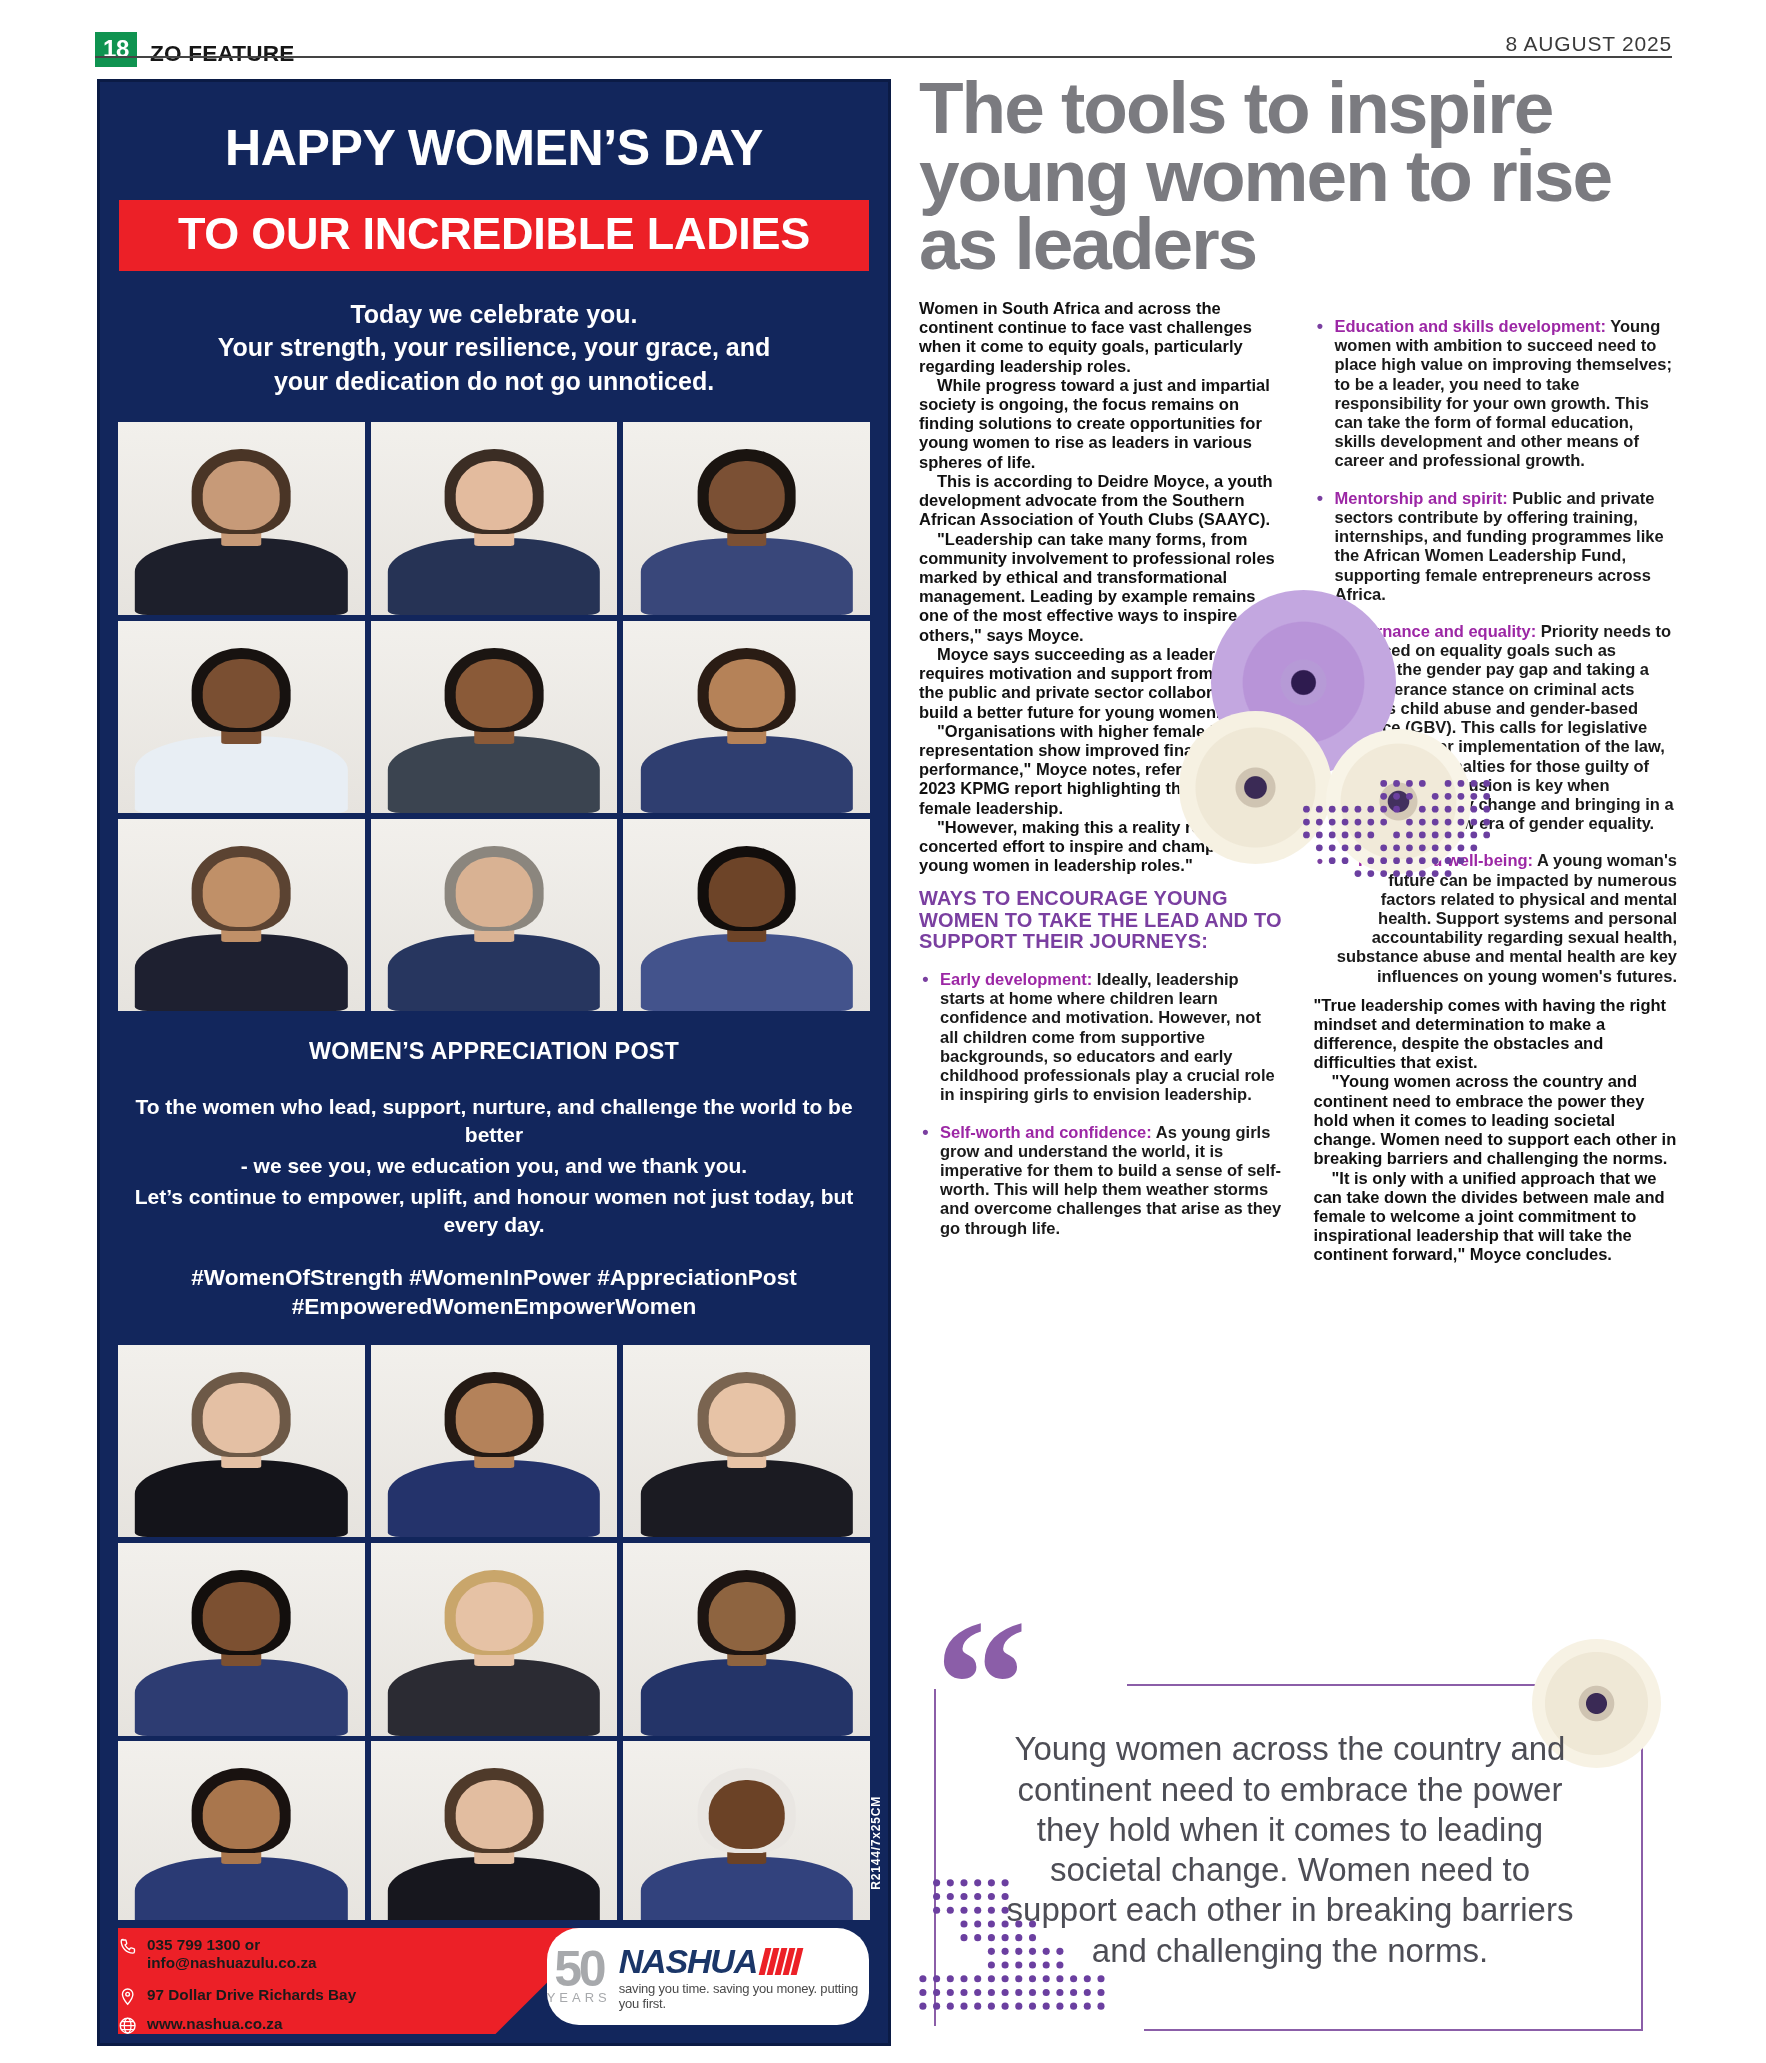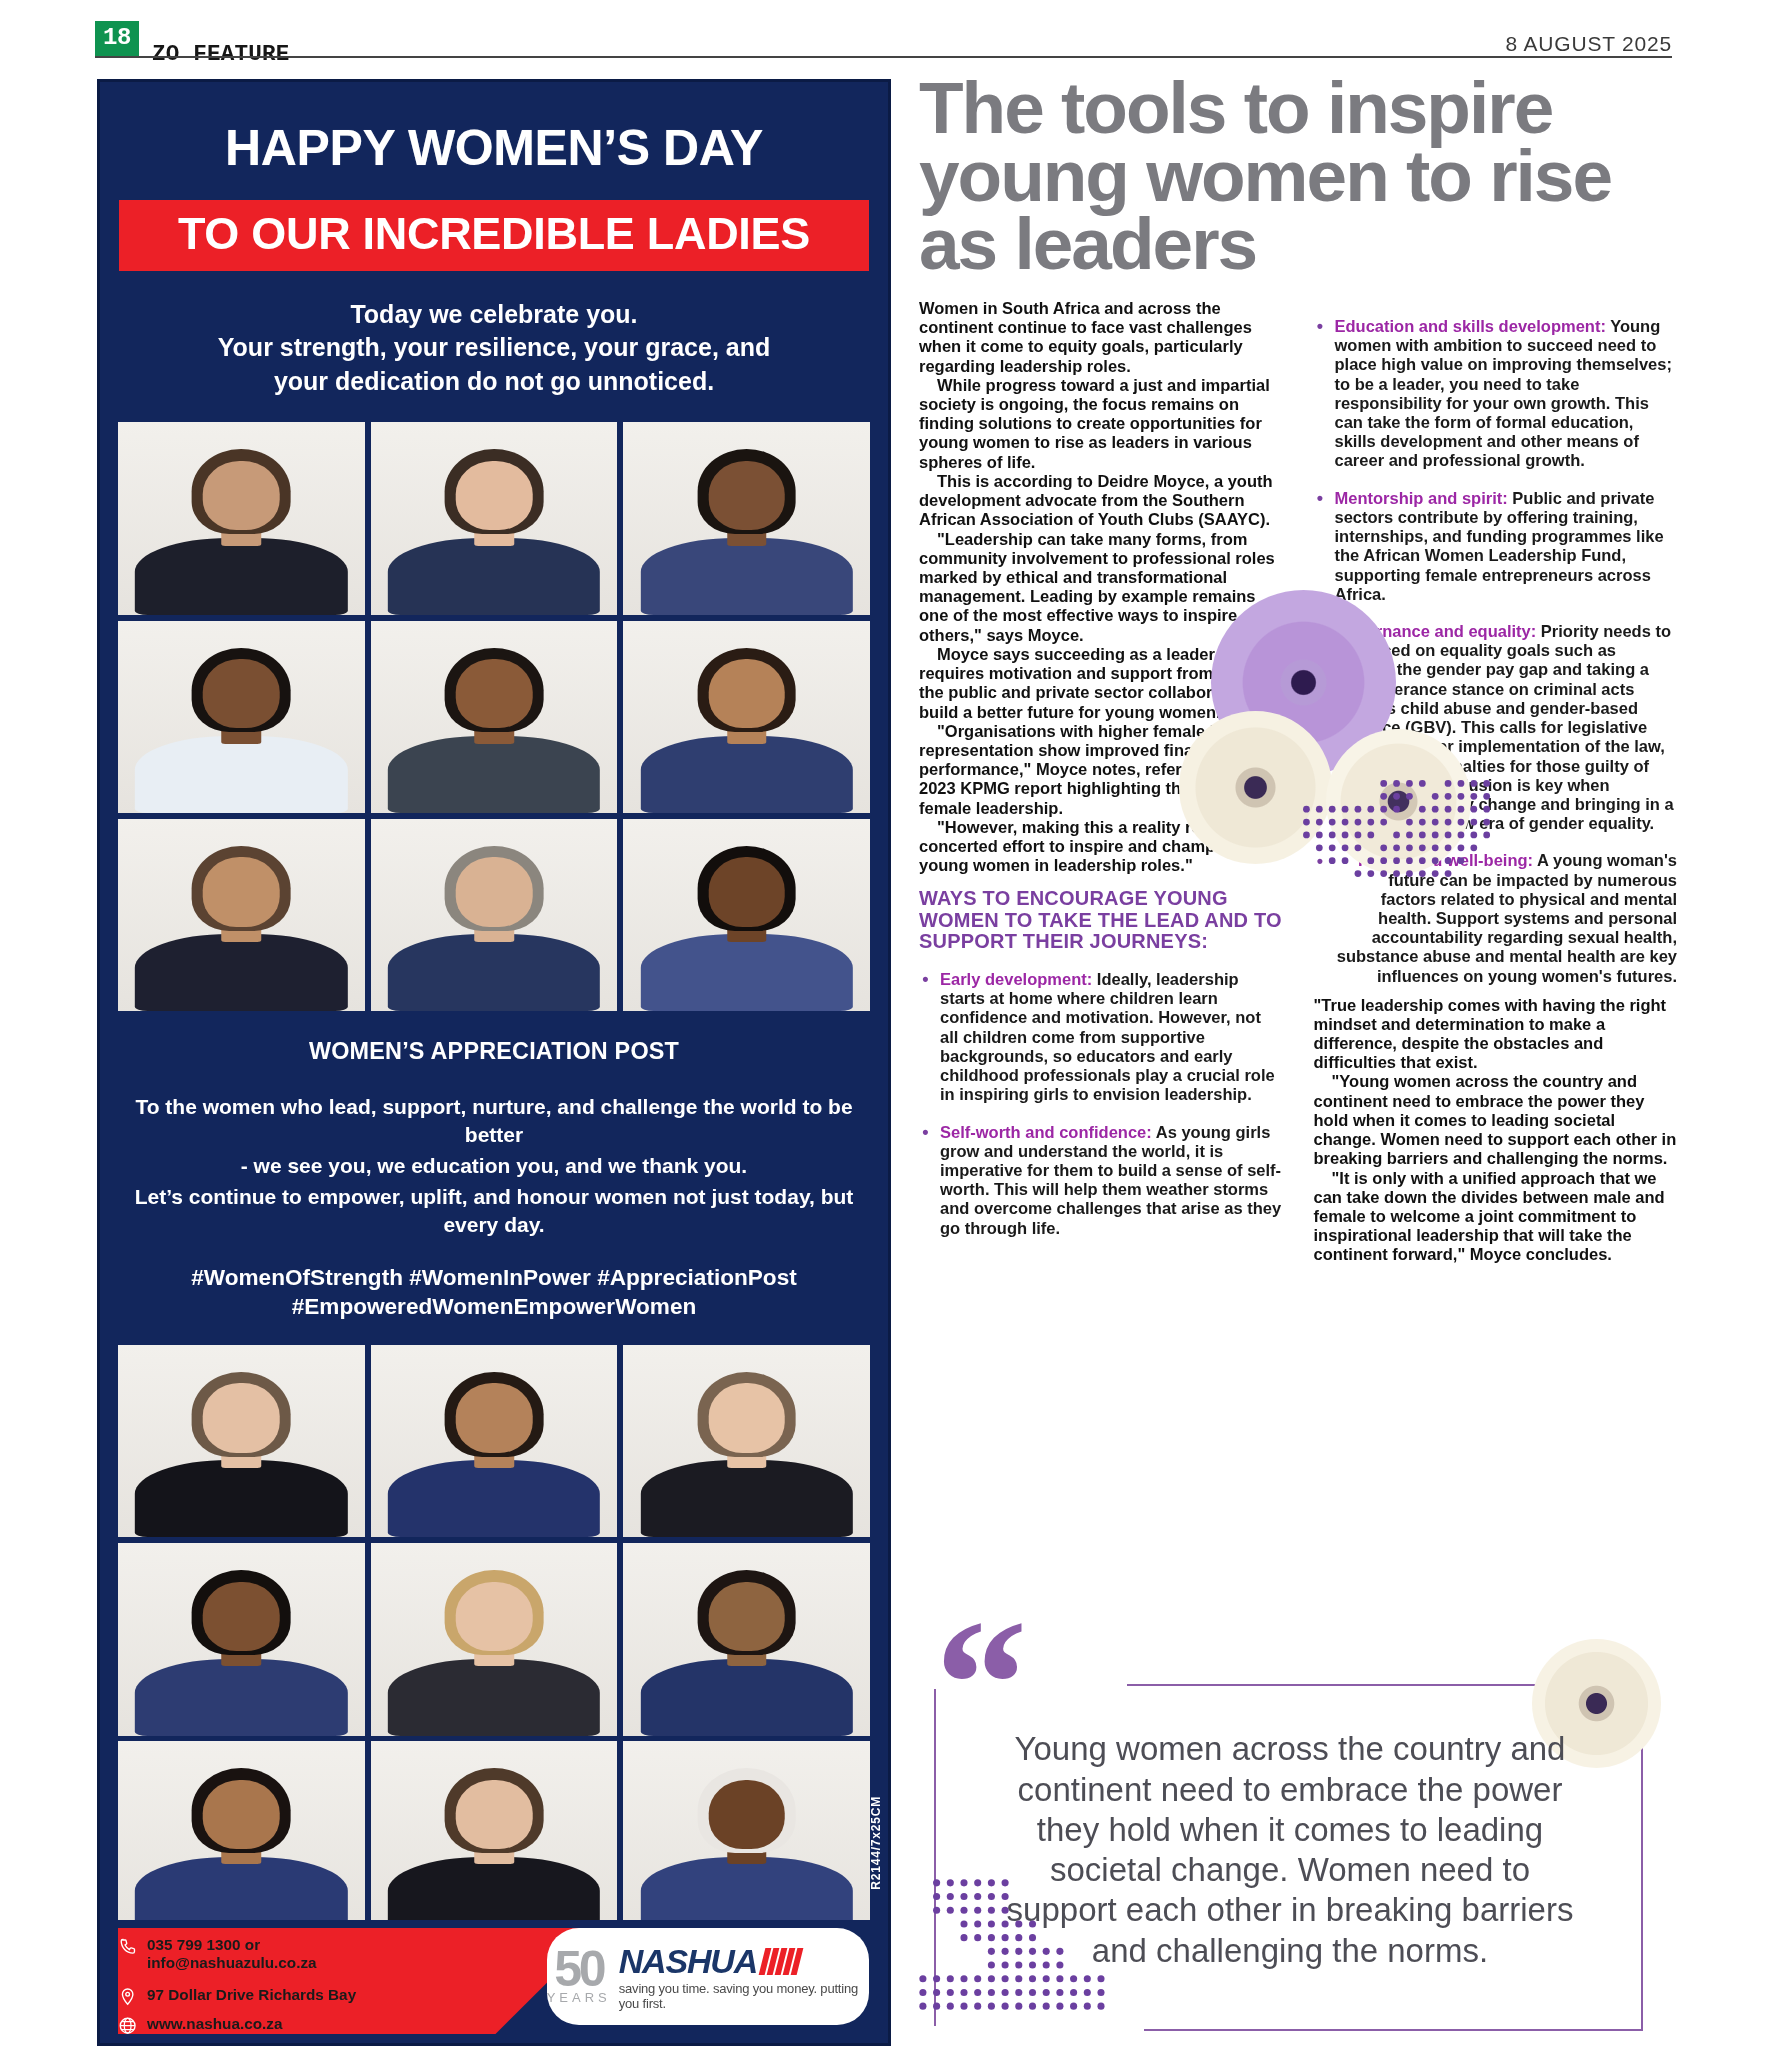"18" .mast-left { align-items: flex-start -> flex-end; font-family: Liberation Mono, monospace -> none }
